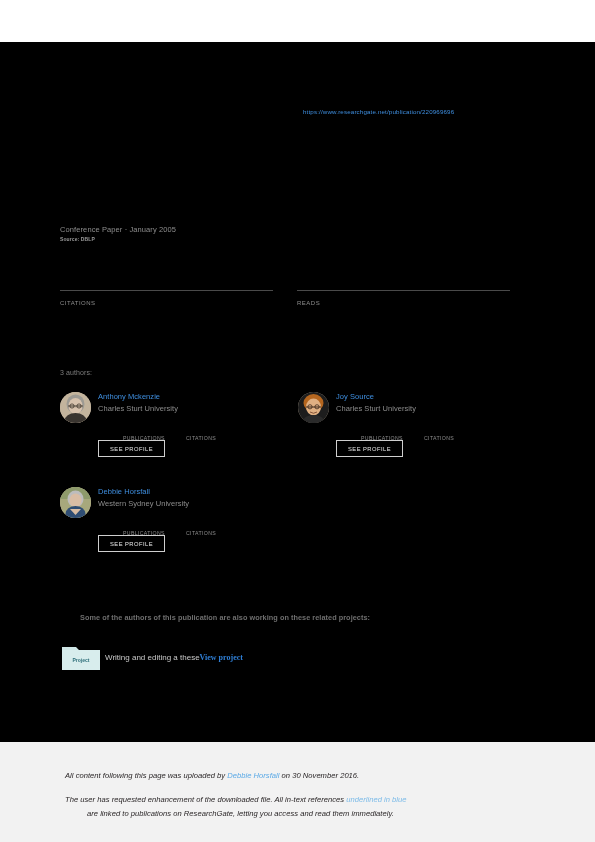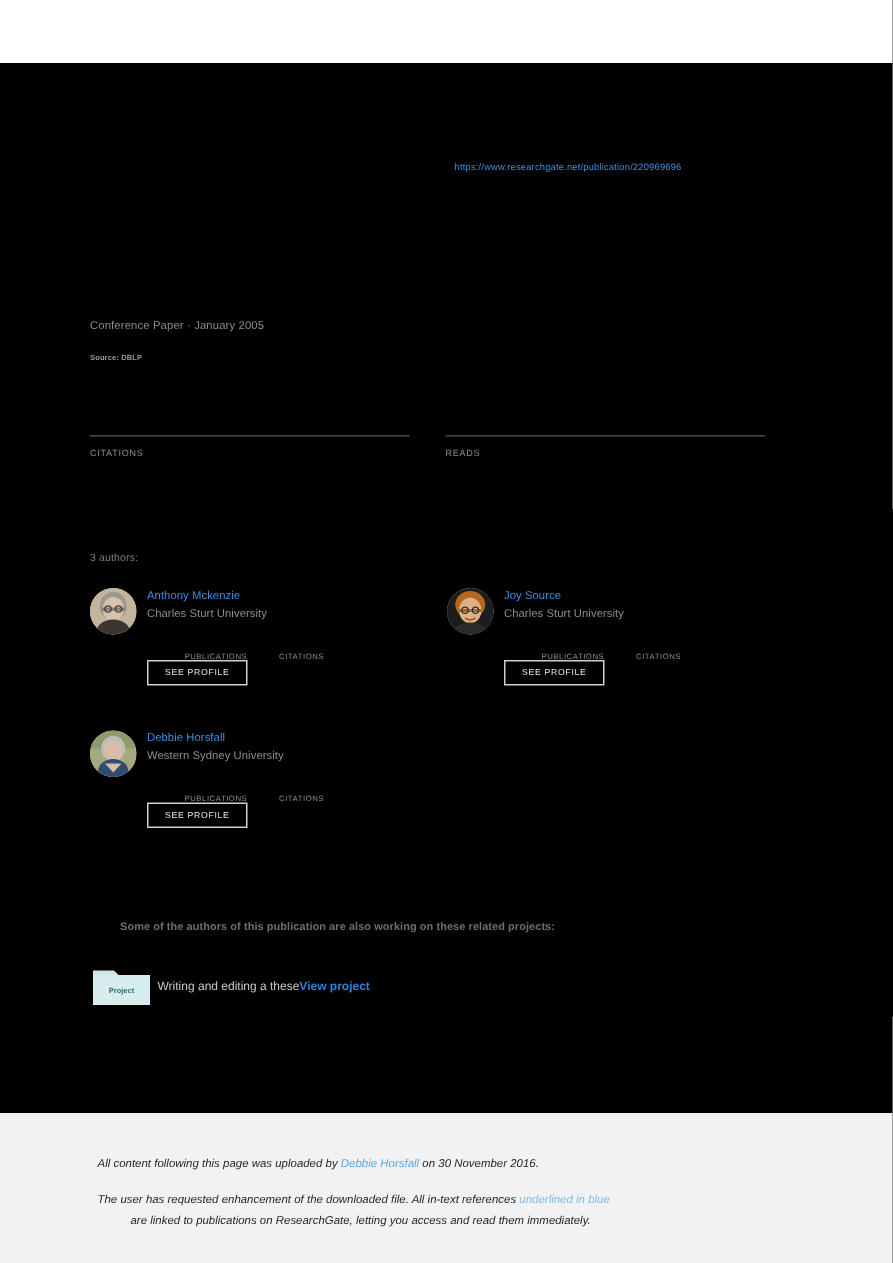"Conference Paper · January 2005" .meta-type { top: 212px -> 225px }
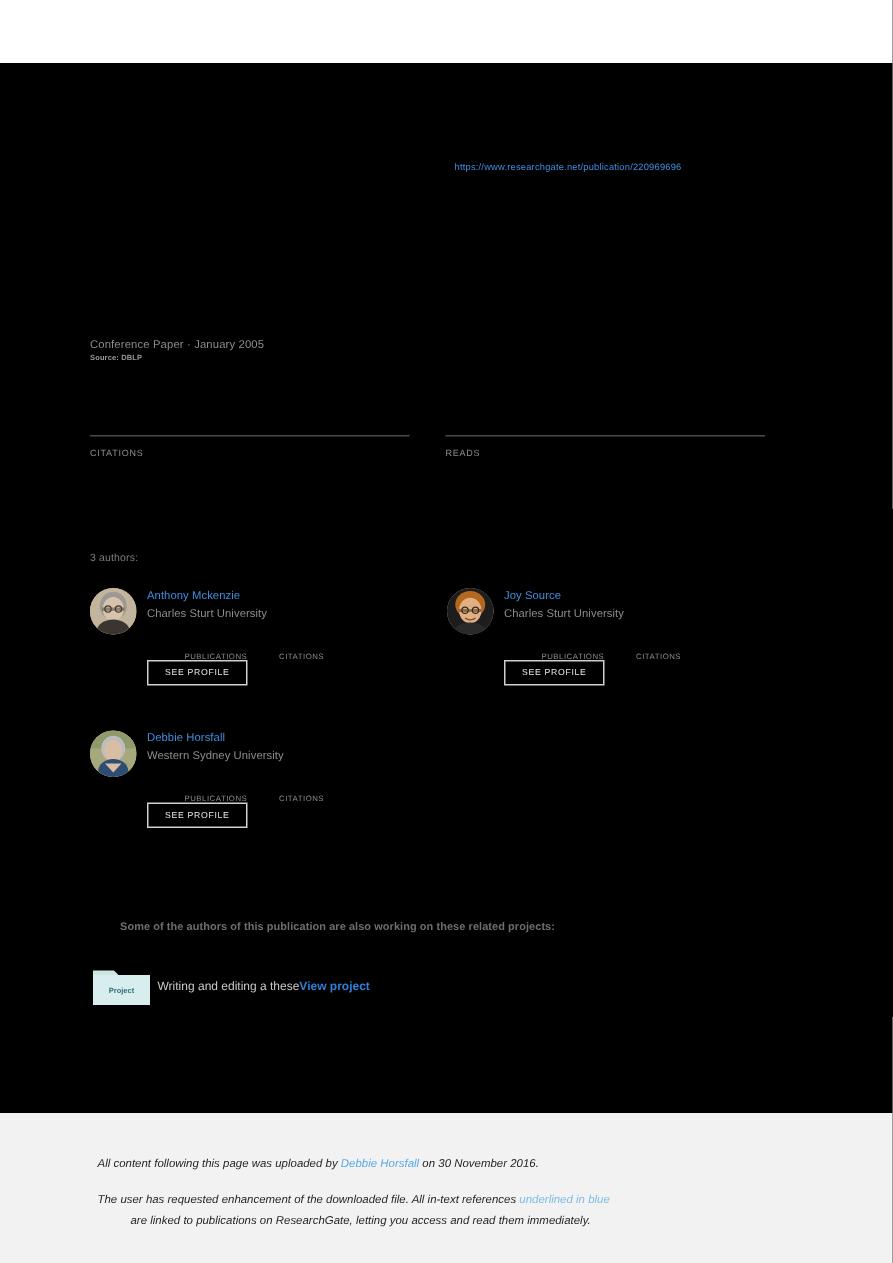"View project" .proj-link { font-family: none -> Liberation Serif, serif }
